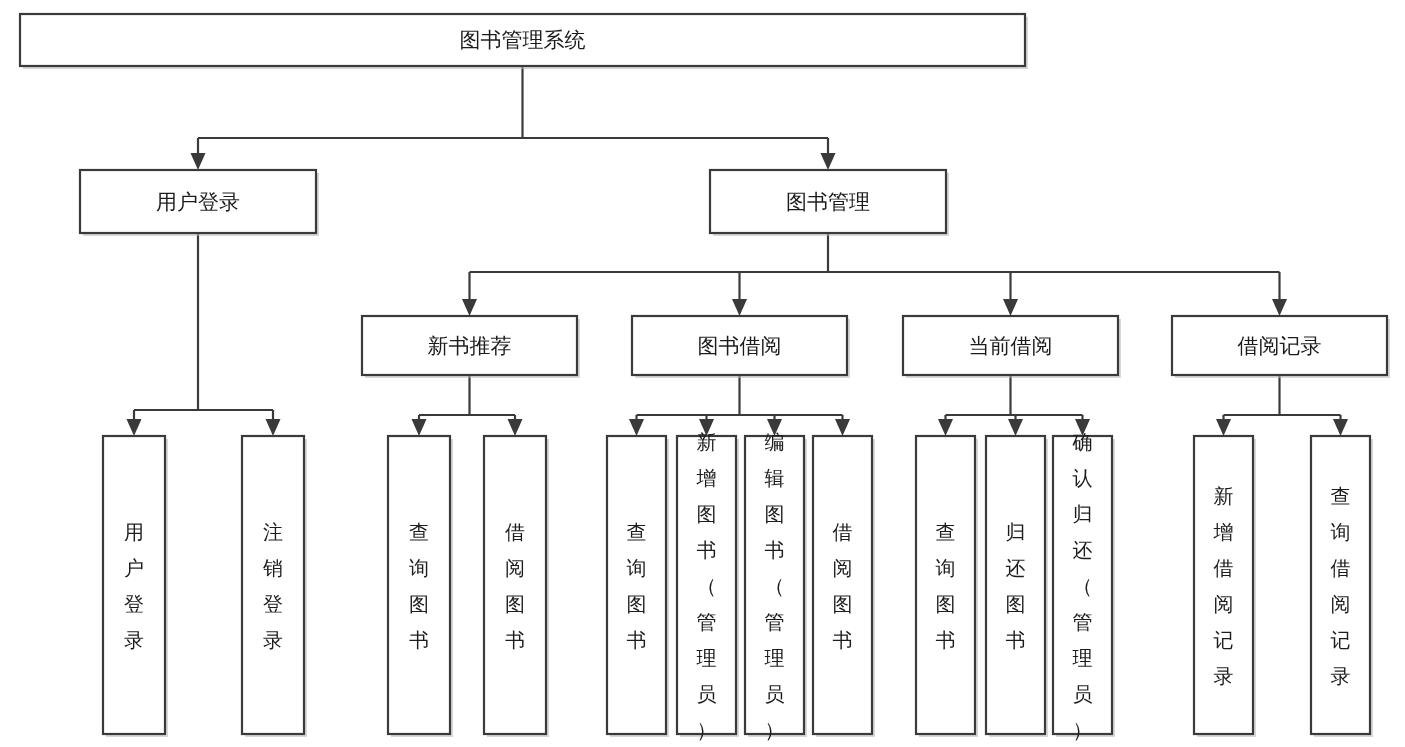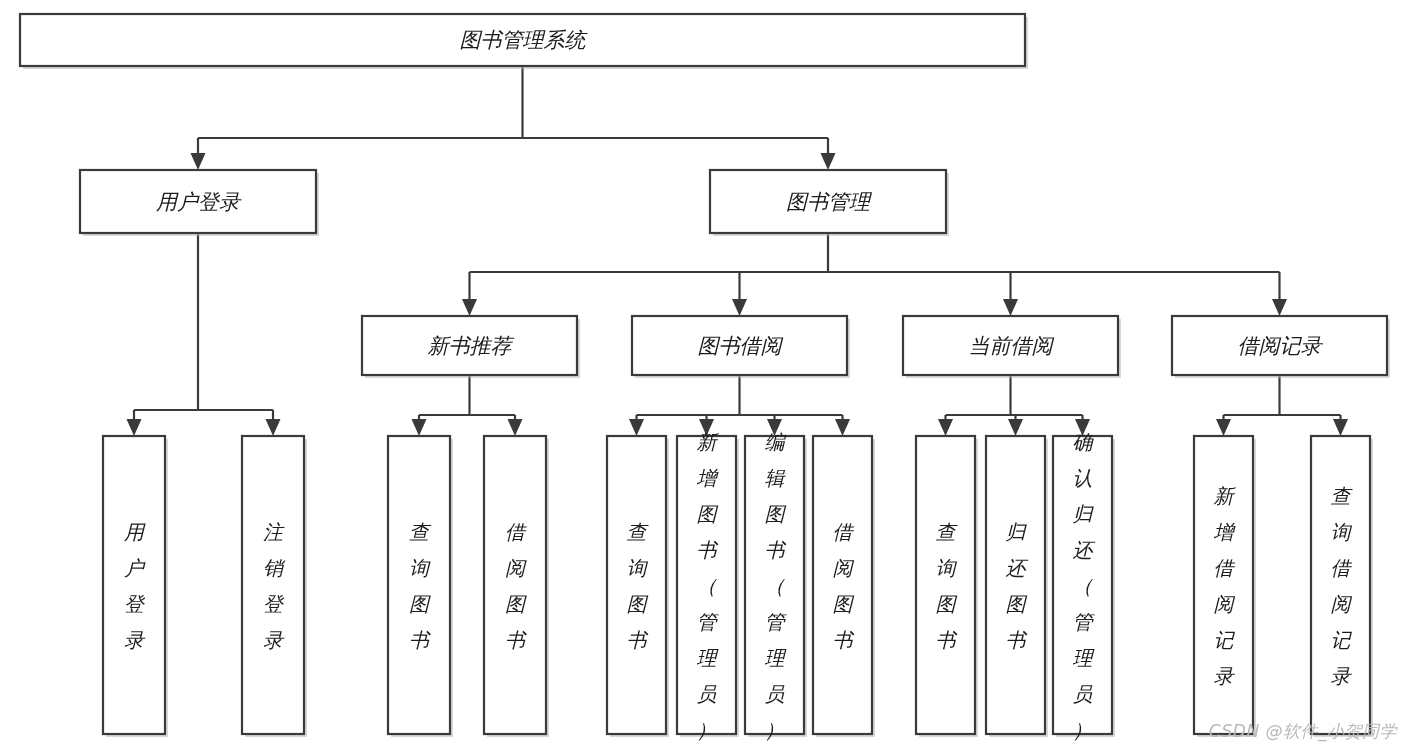"图书管理系统" #diagram-root { font-style: italic -> none }
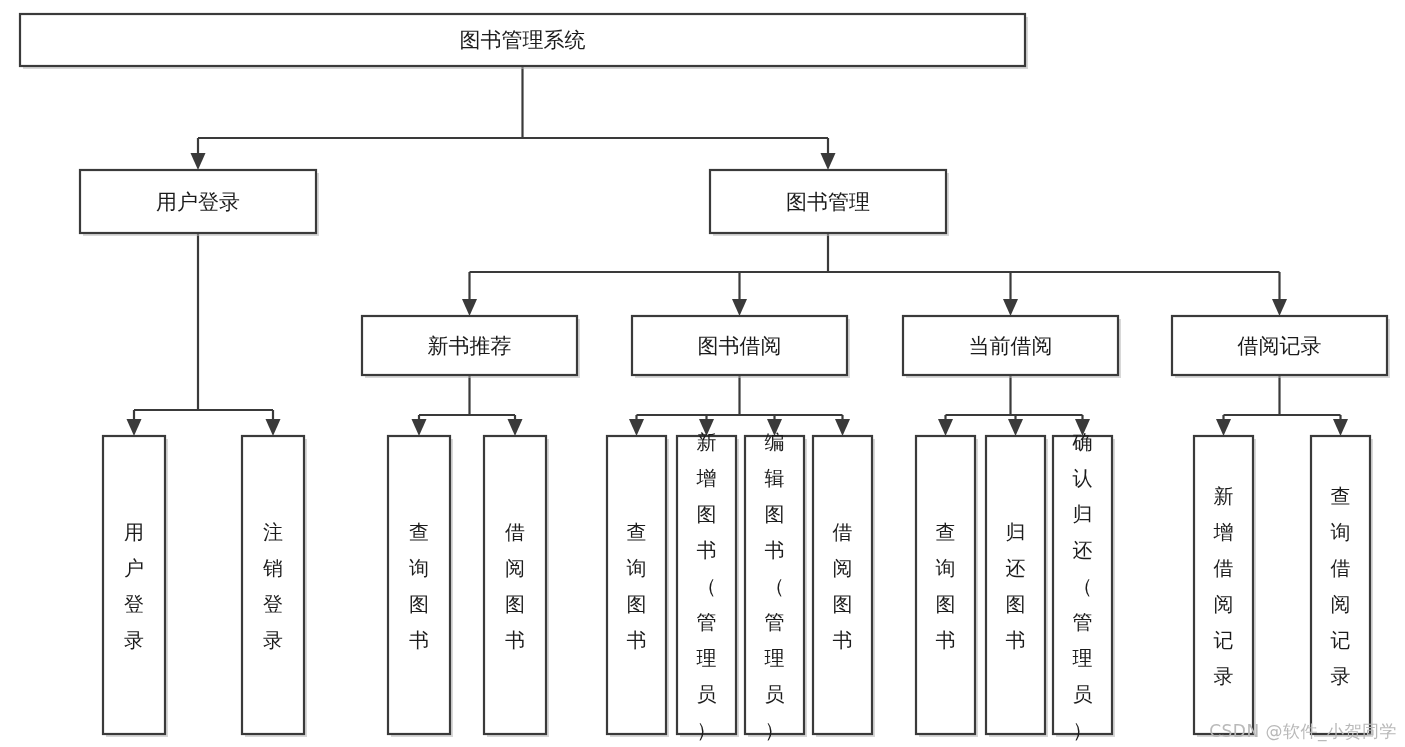"CSDN @软件_小贺同学" div.watermark { html: <div>CSDN @软件_小贺同学</div> -> none }
